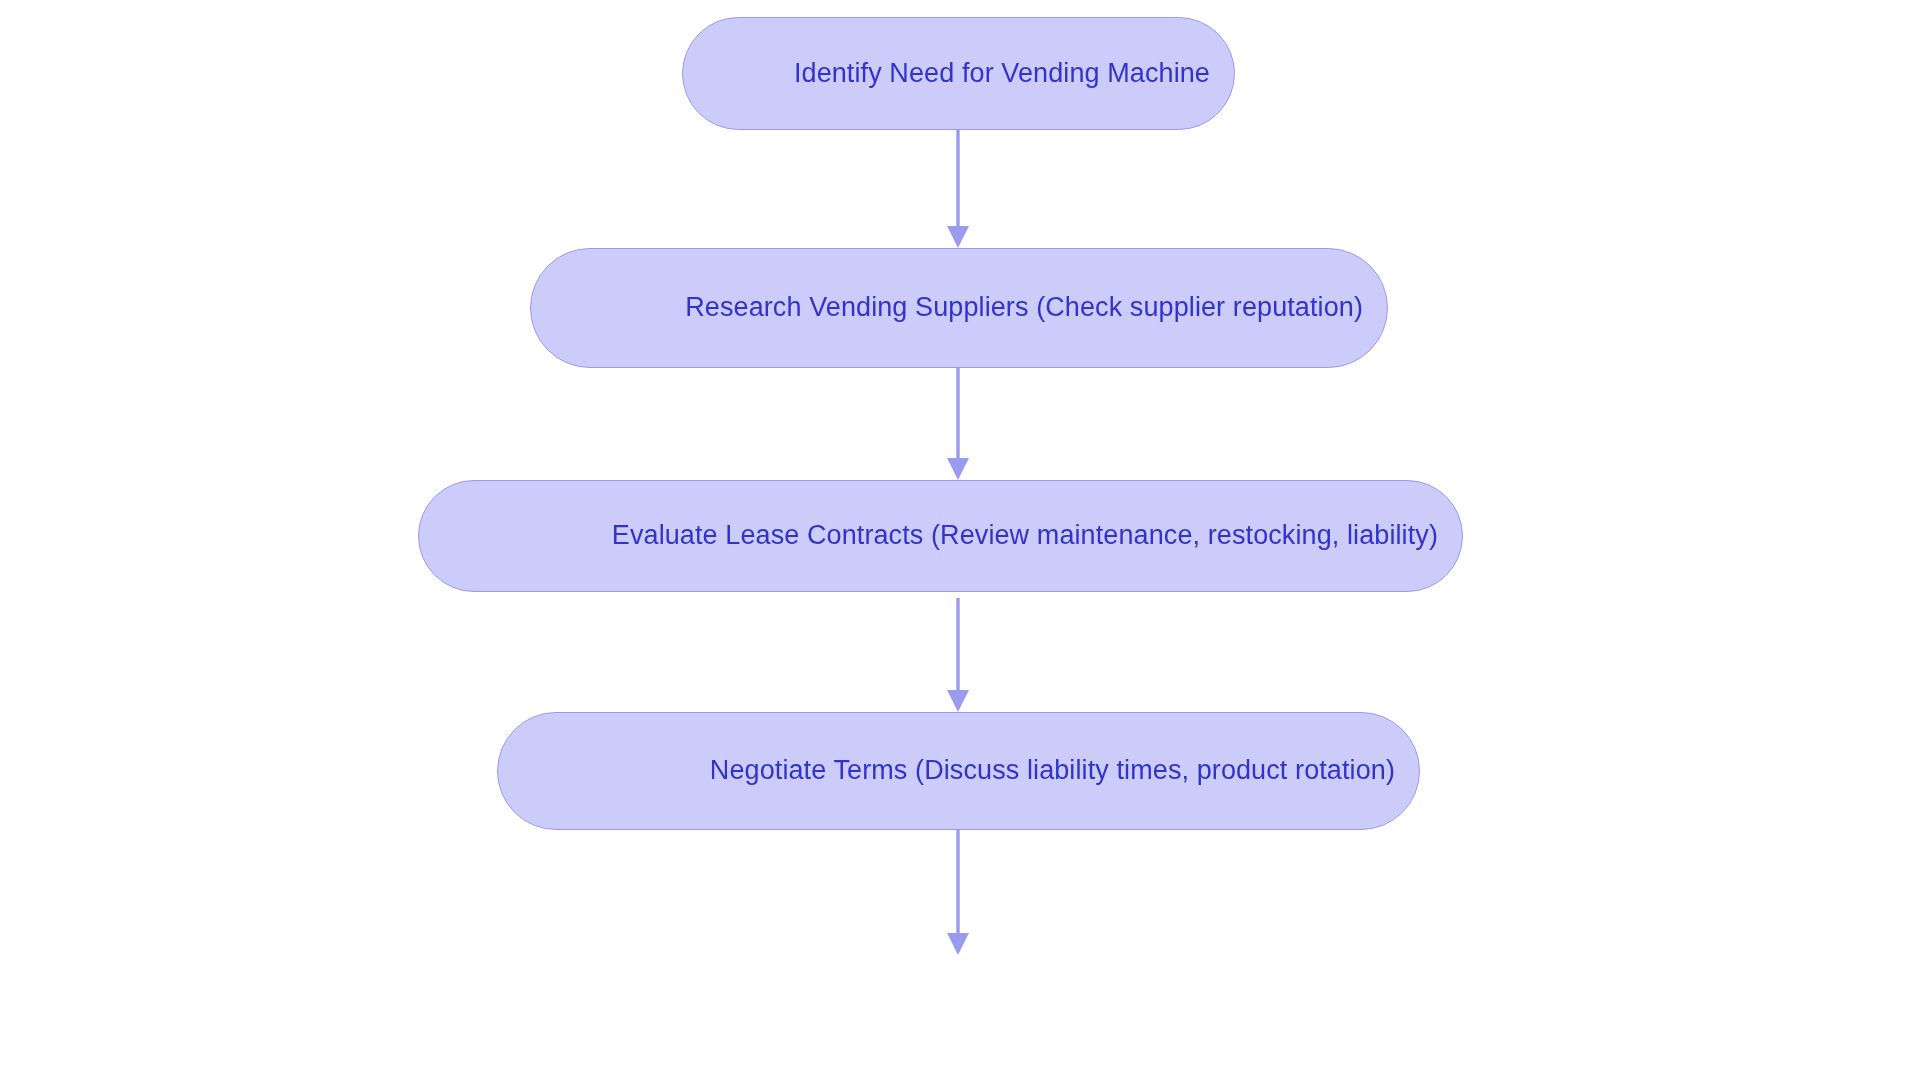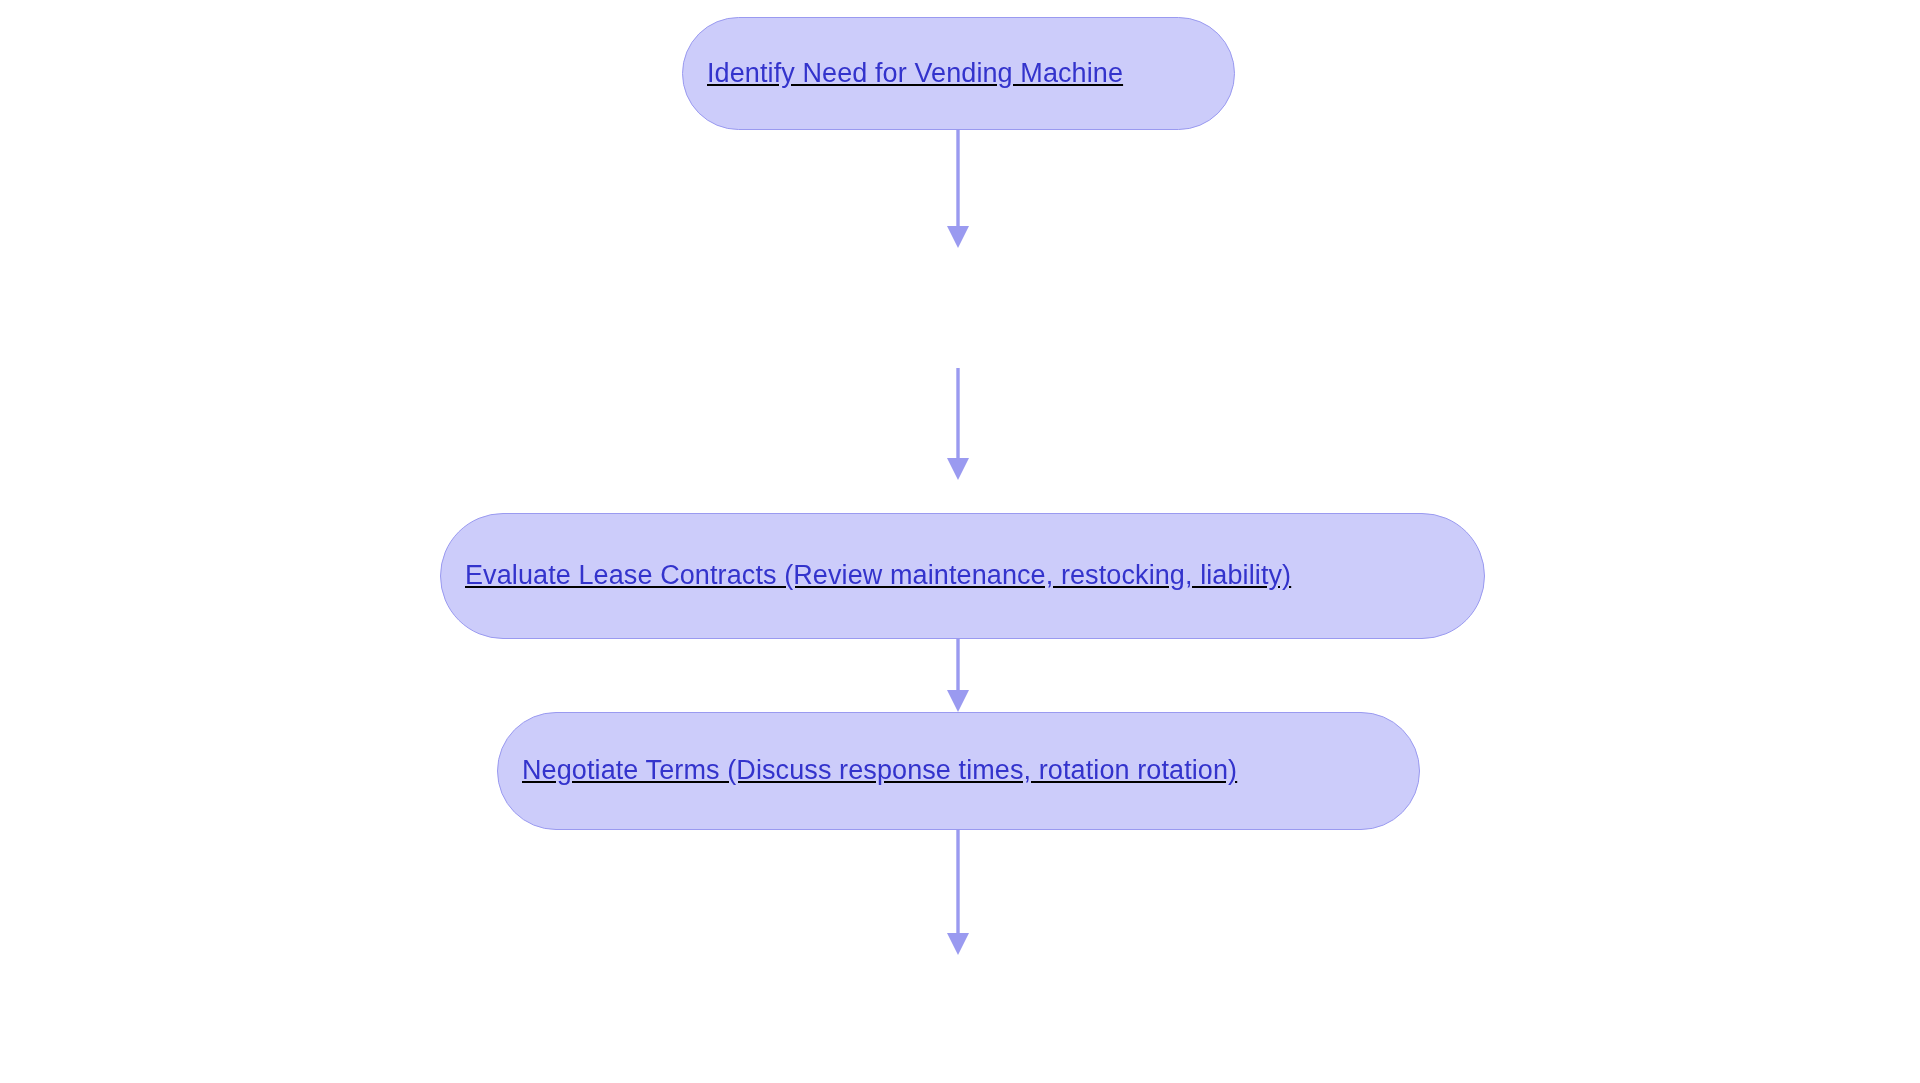"Identify Need for Vending Machine" .flow-node { justify-content: flex-start -> flex-end; text-decoration: underline -> none }
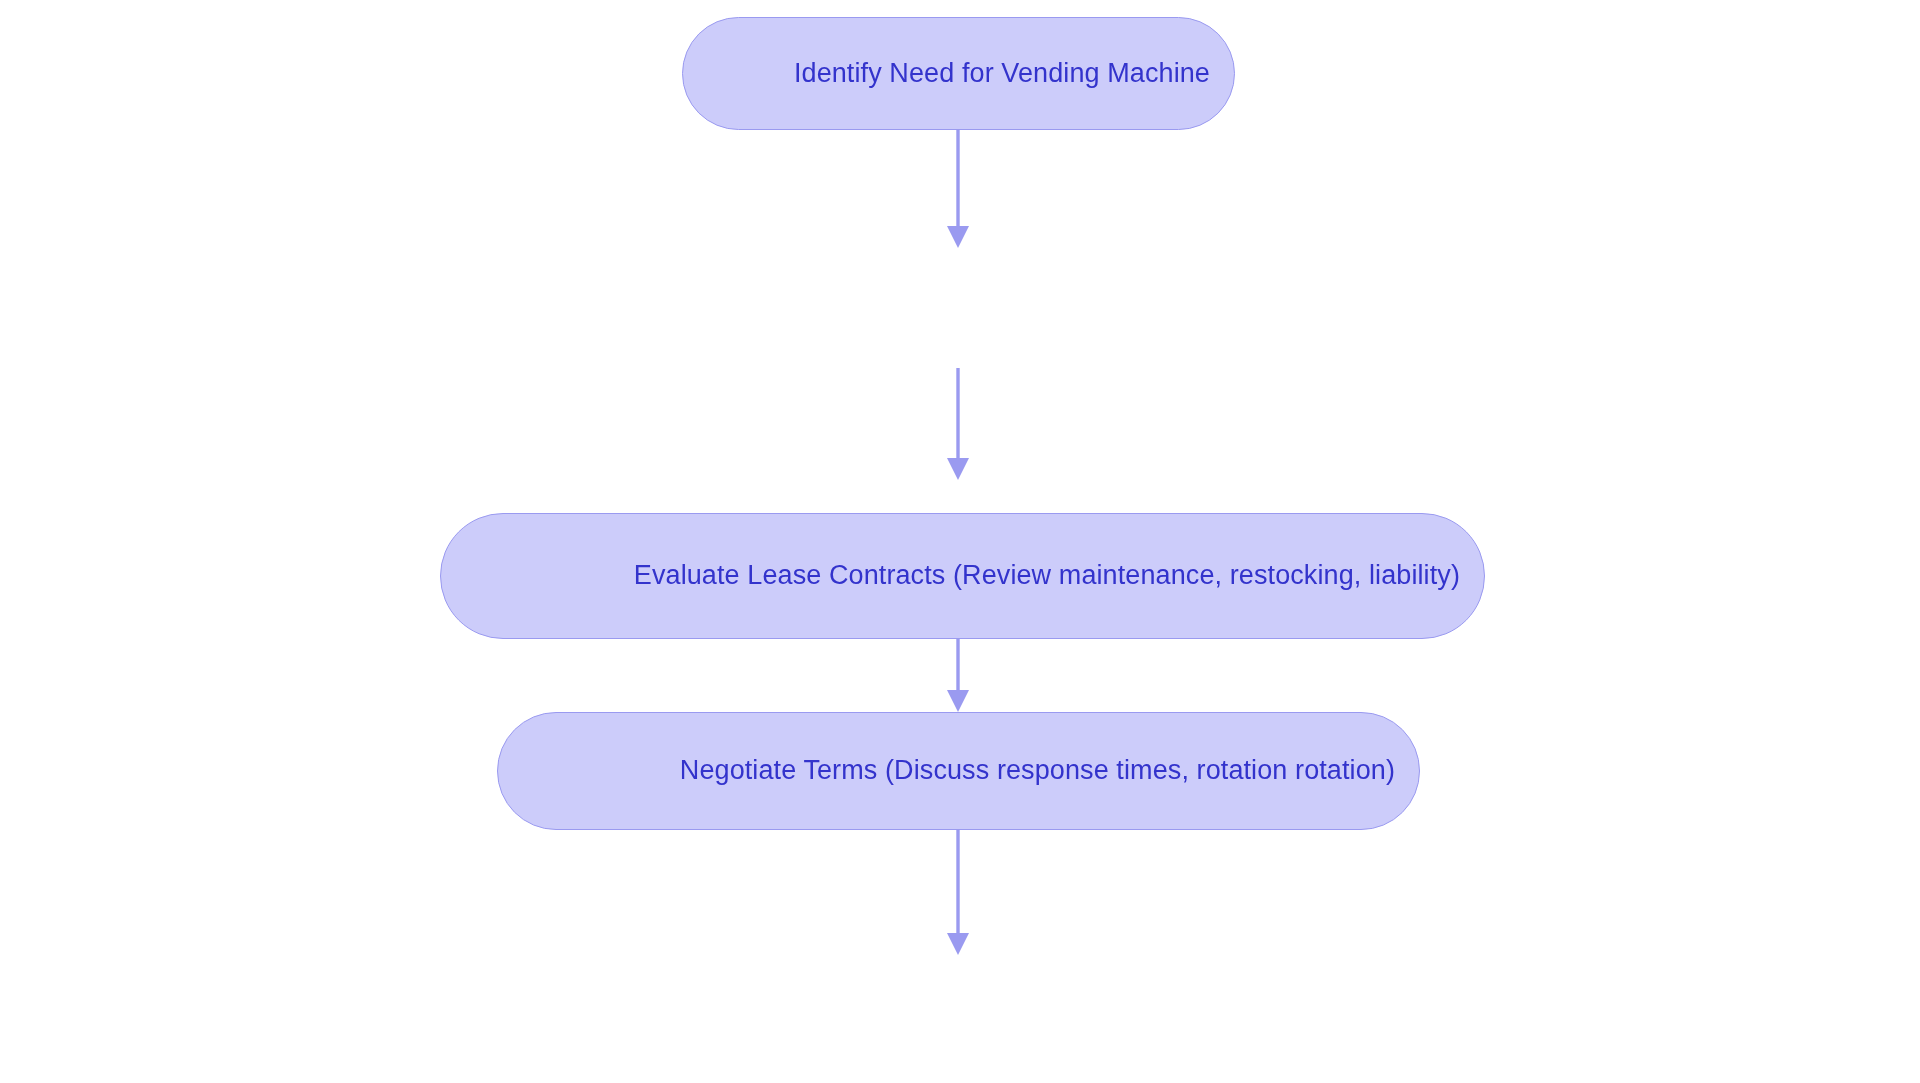"Research Vending Suppliers (Check" div.flow-node { html: none -> <div> <span>Research Vending Suppliers (Check supplier reputation)</span> </div> }
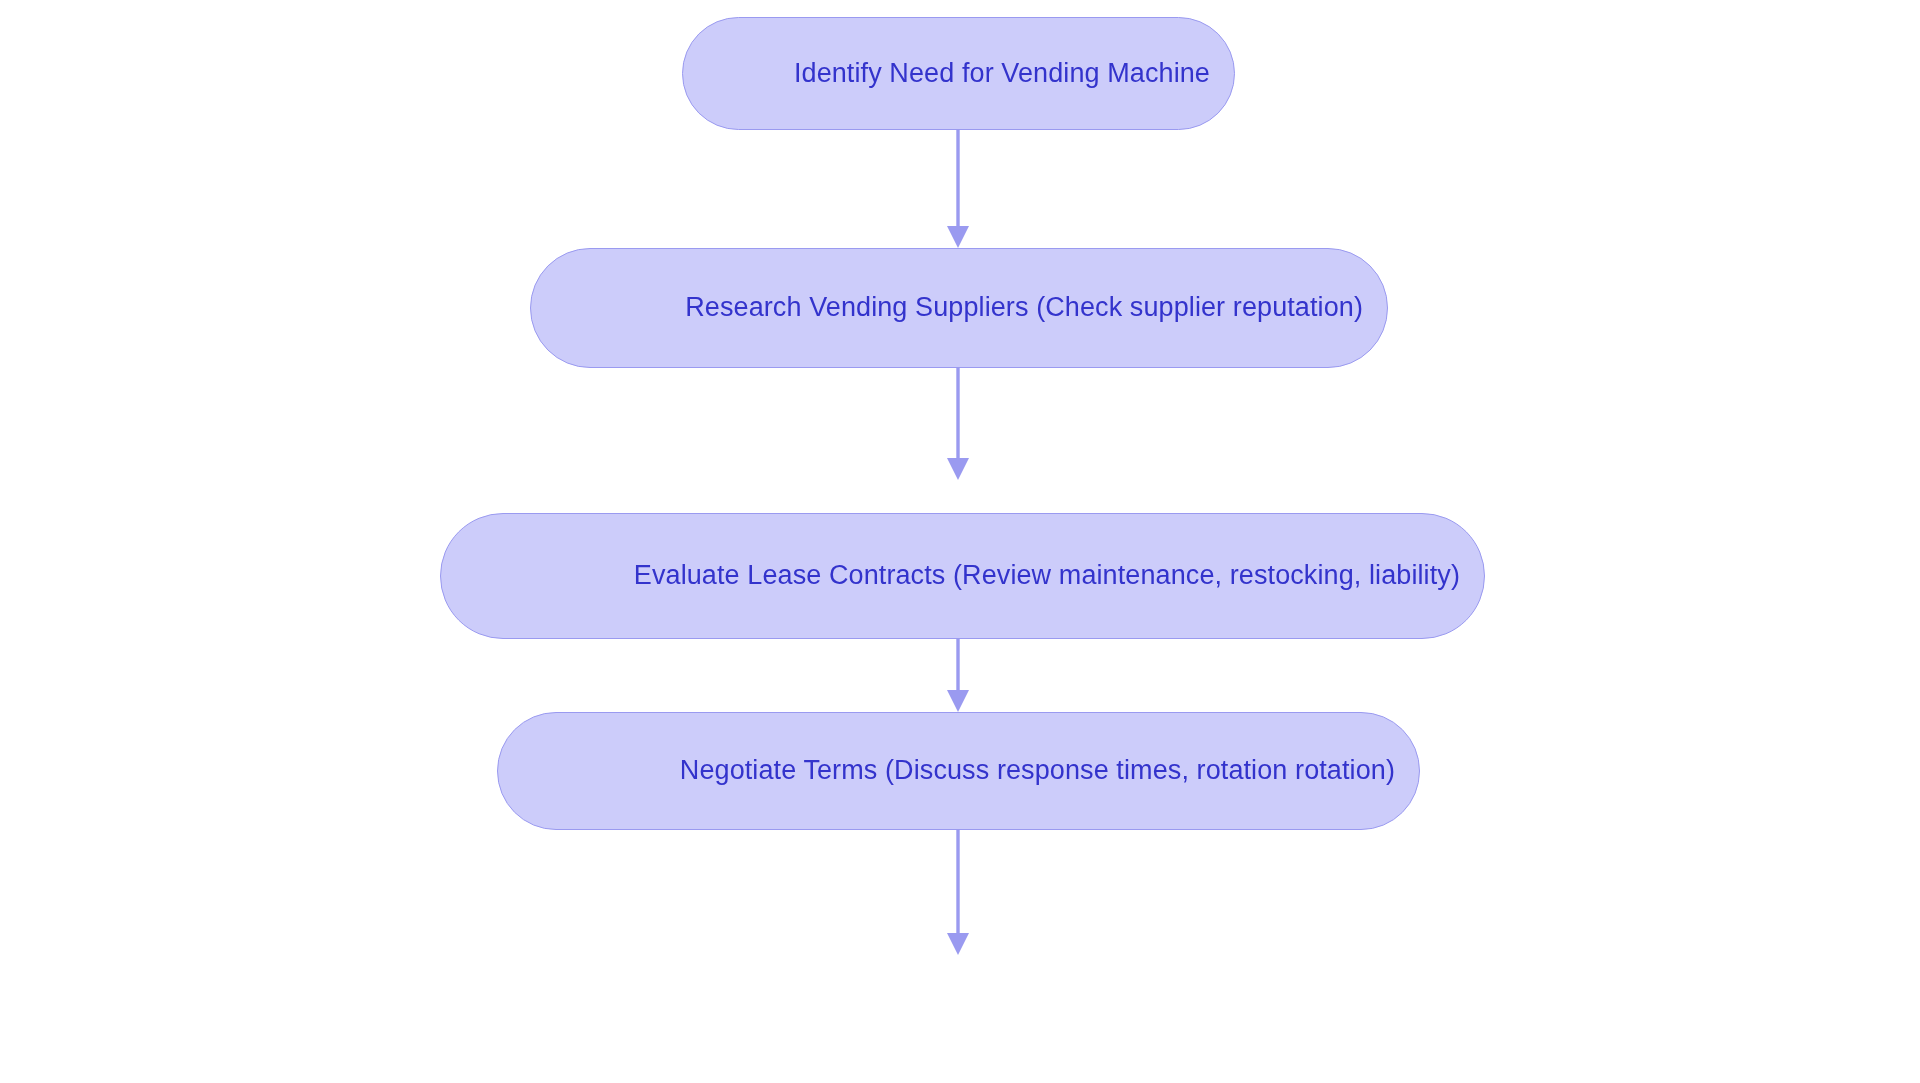"Evaluate Lease Contracts (Review" #node-2 { height: 126px -> 112px; left: 440px -> 418px; margin-top: 33px -> none }
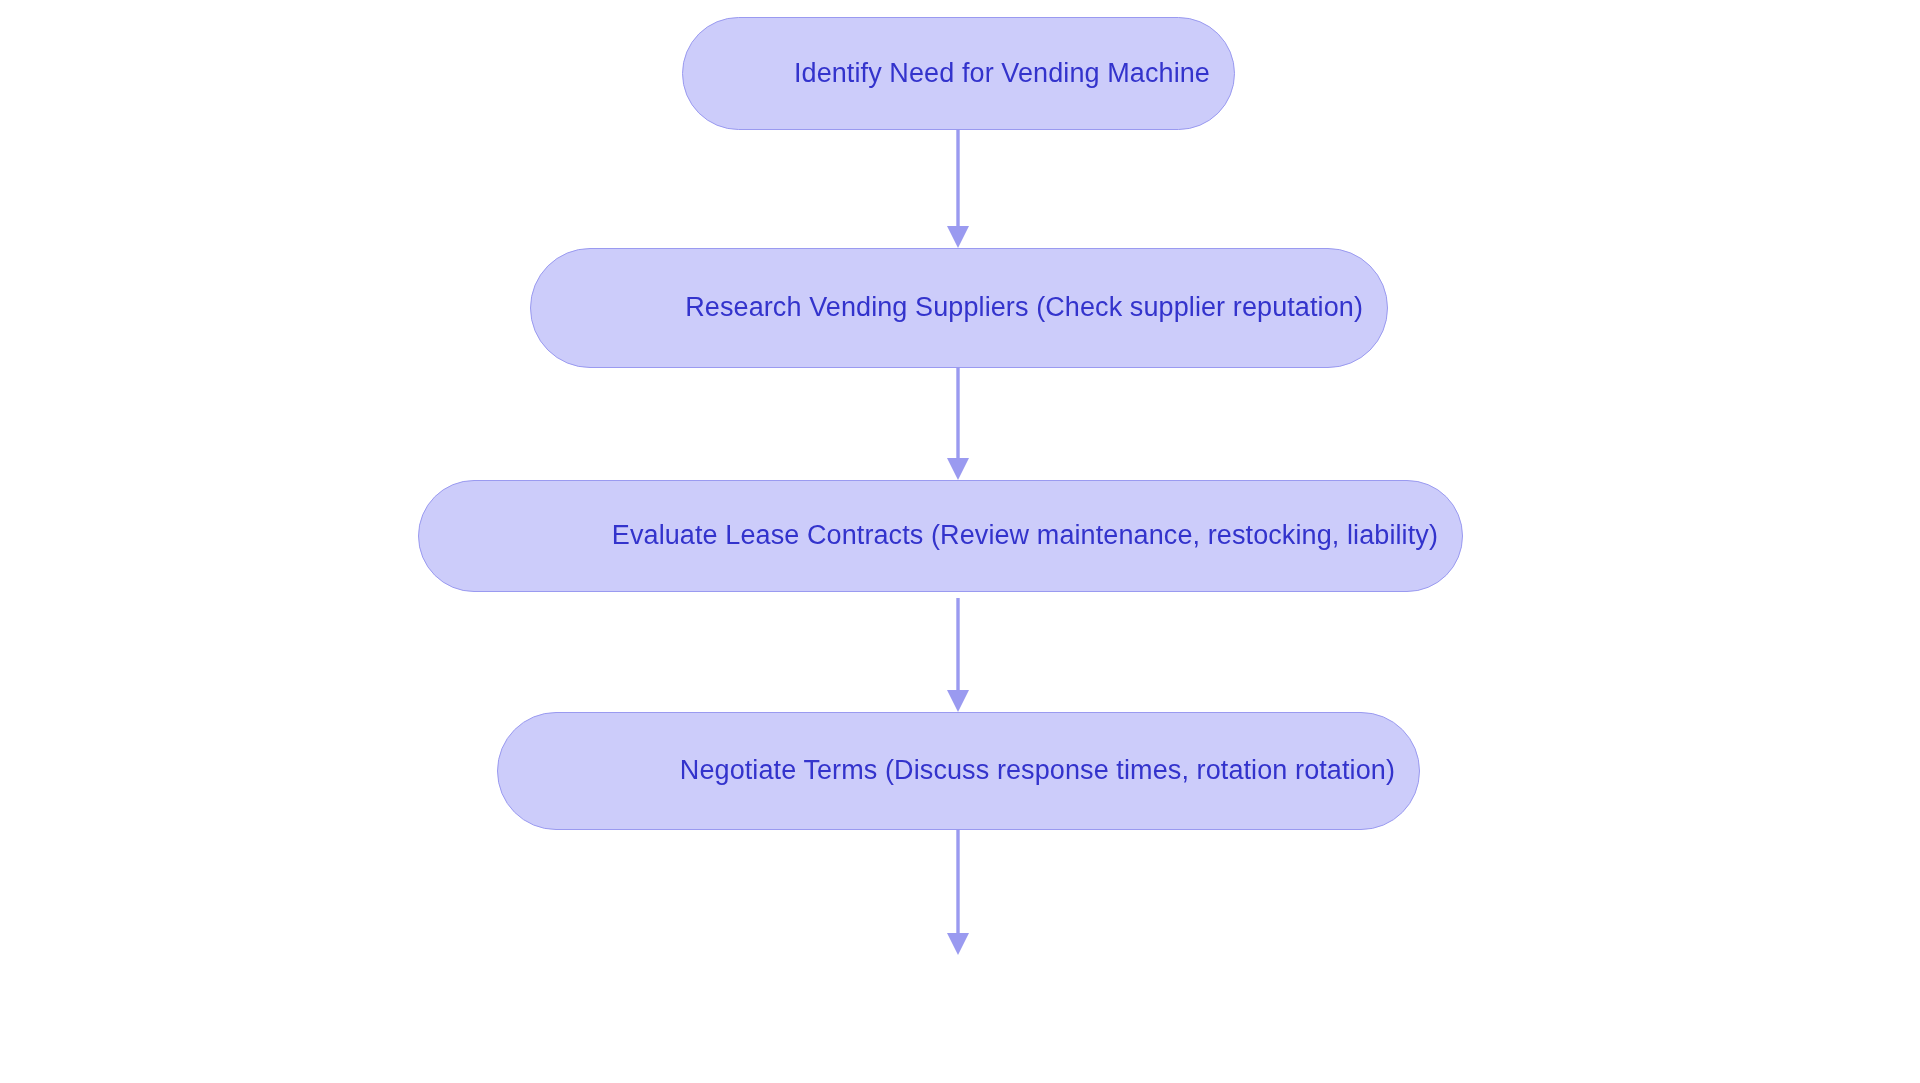"Negotiate Terms (Discuss response times," span.flow-node-label { text: response times, rotation -> liability times, product }
